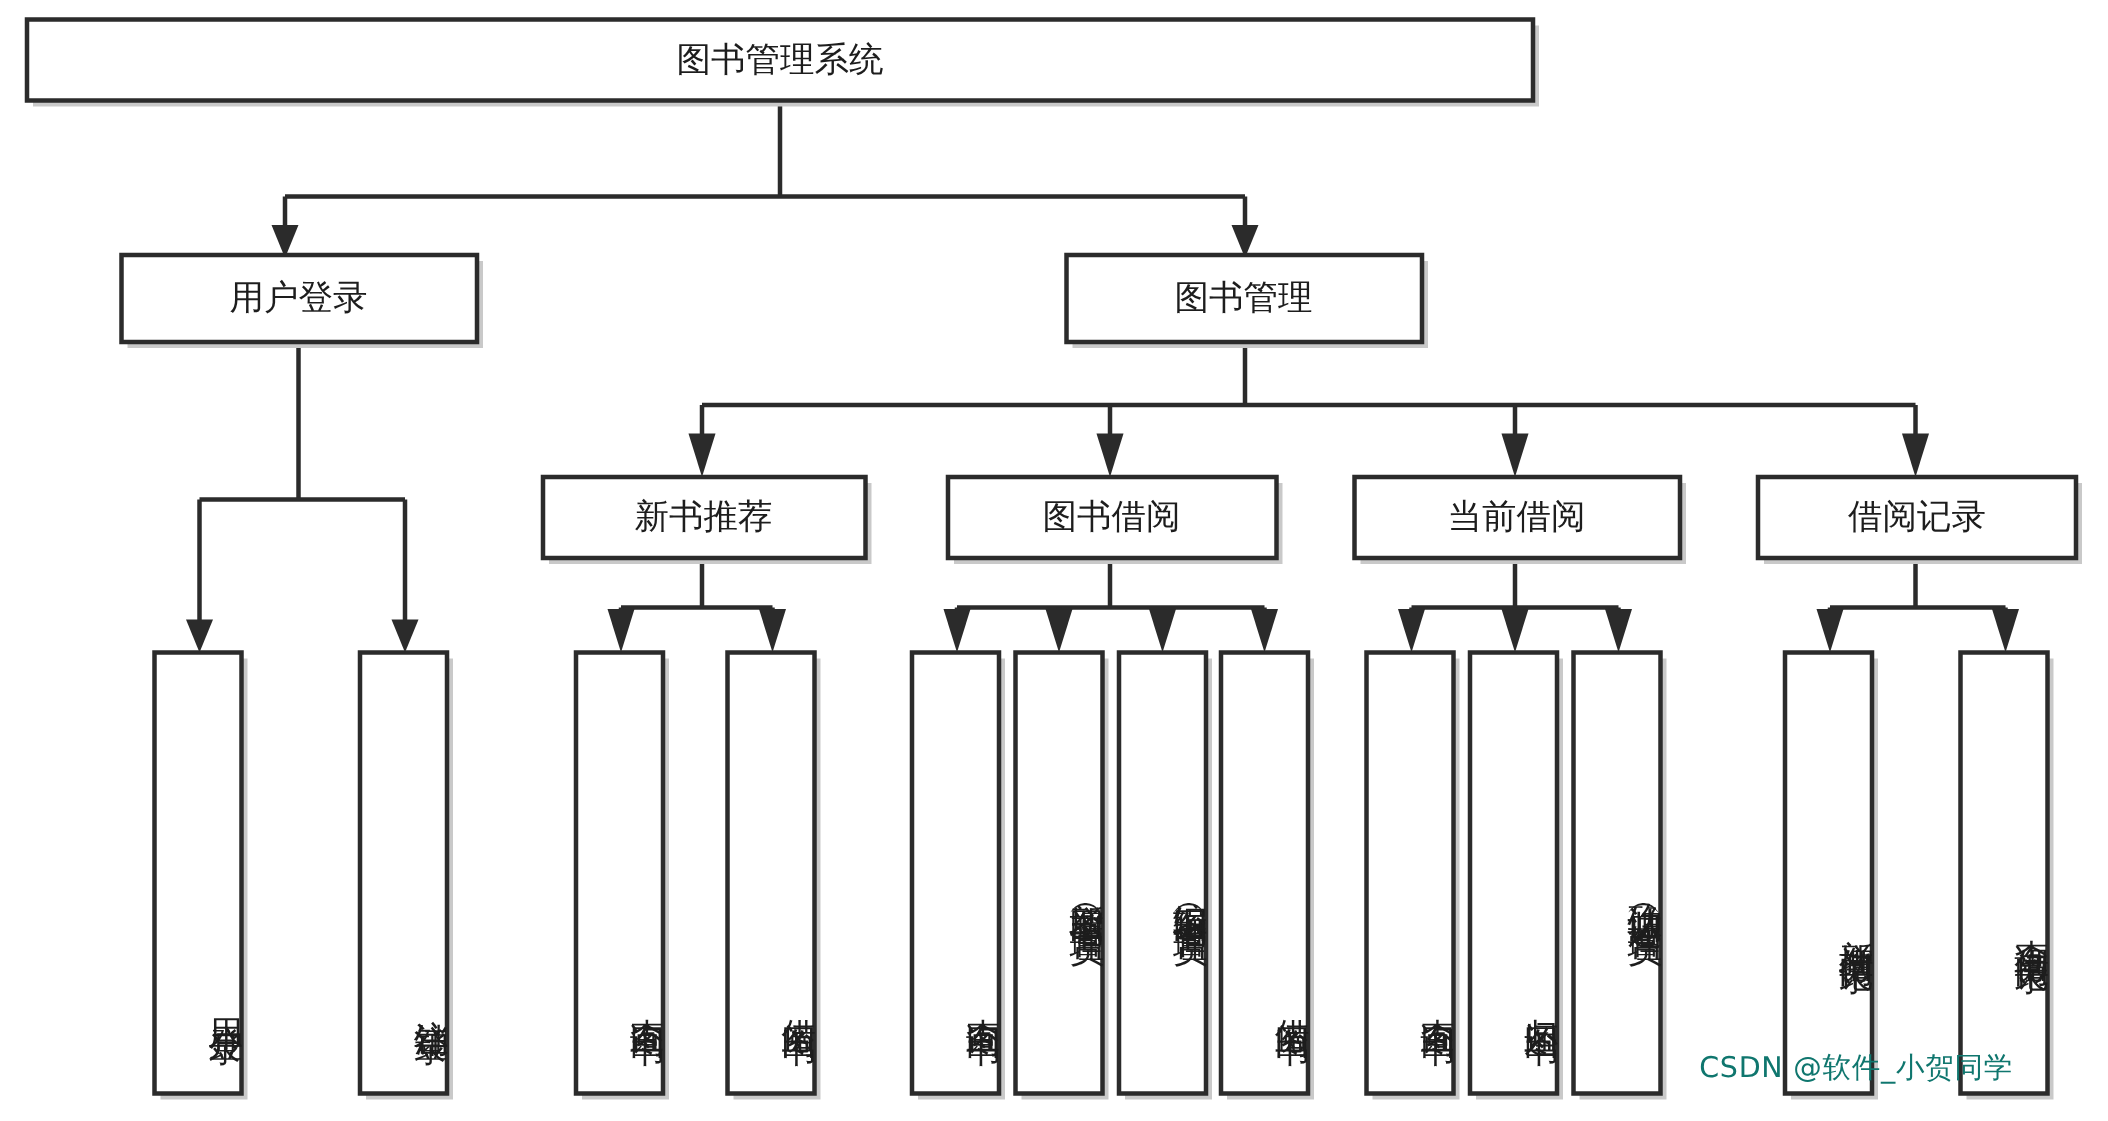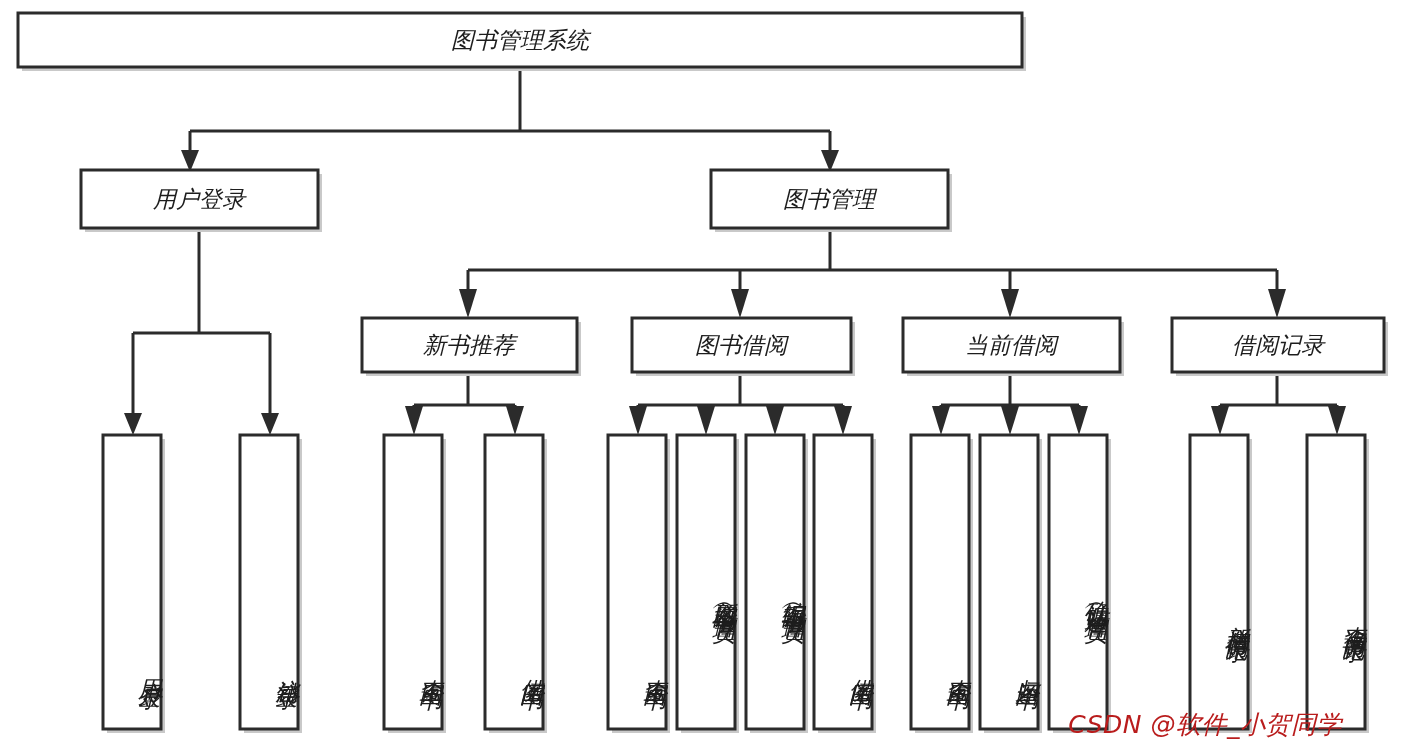"图书管理系统" #chart-root { font-style: italic -> none }
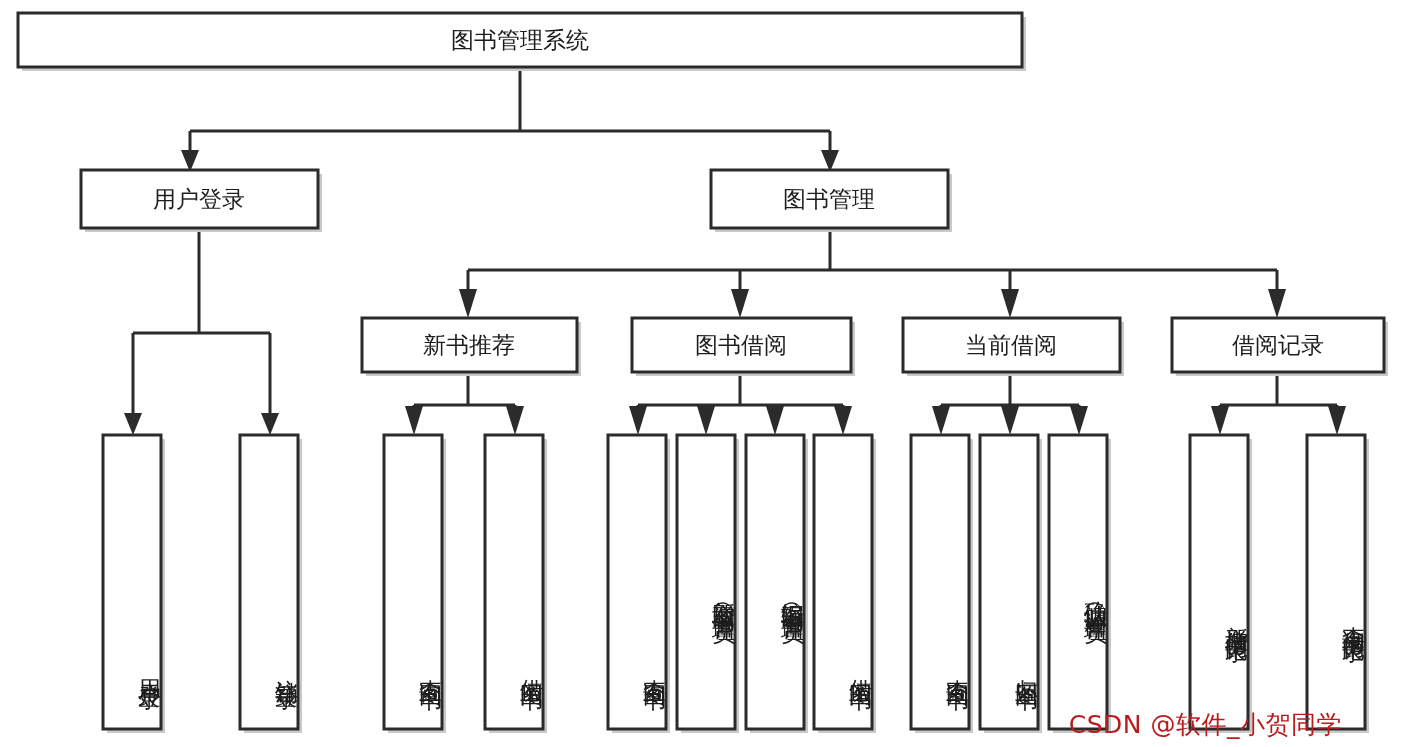"CSDN @软件_小贺同学" .watermark { bottom: 6px -> 22px; color: #b91c1c -> #0f766e; font-size: 25px -> 19px }
